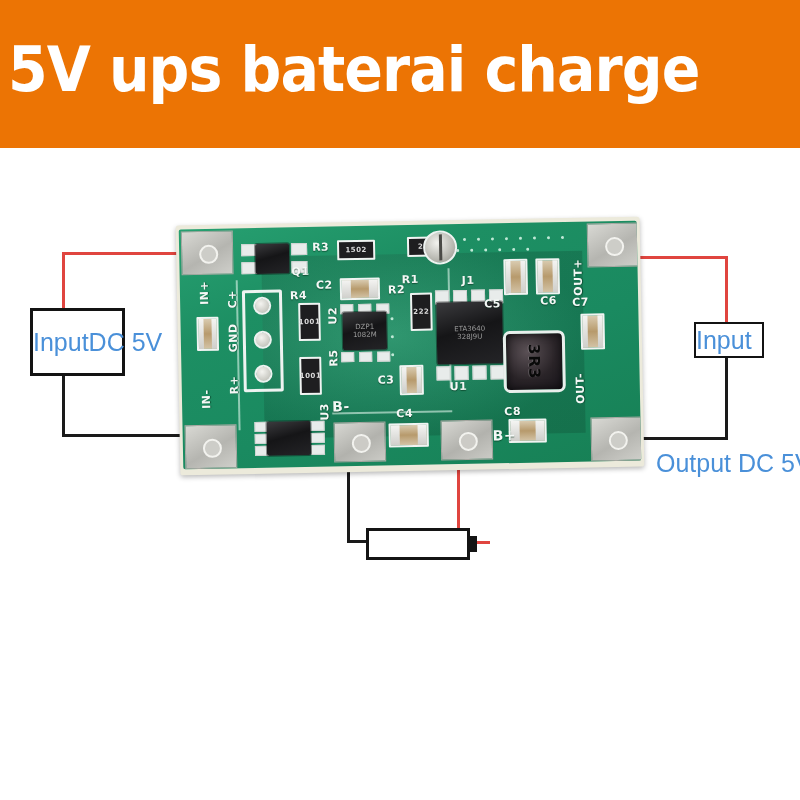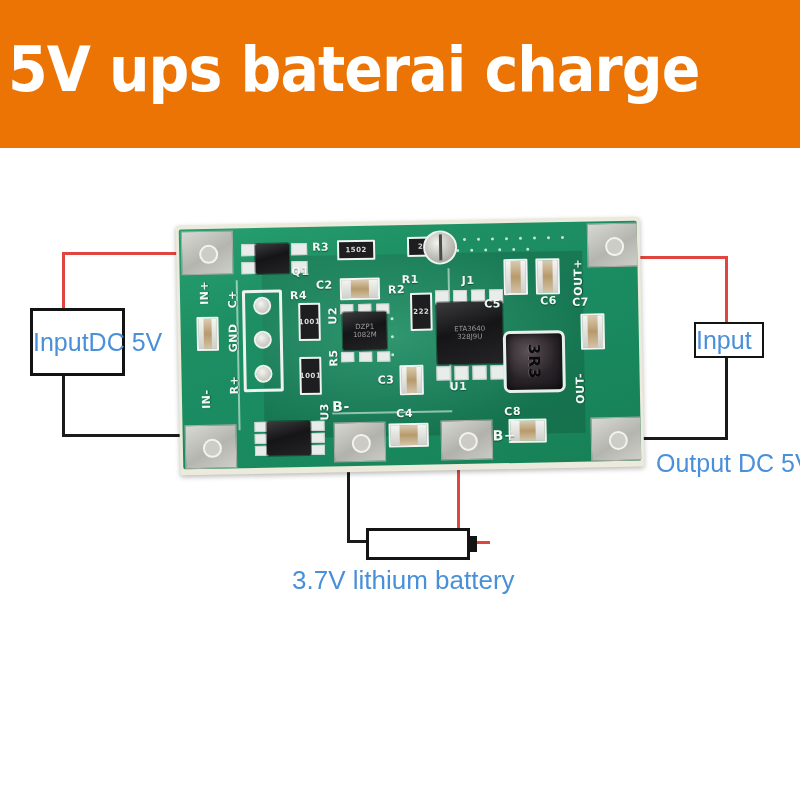"3.7V lithium battery" div.caption { html: <div>3.7V lithium battery</div> -> none }
